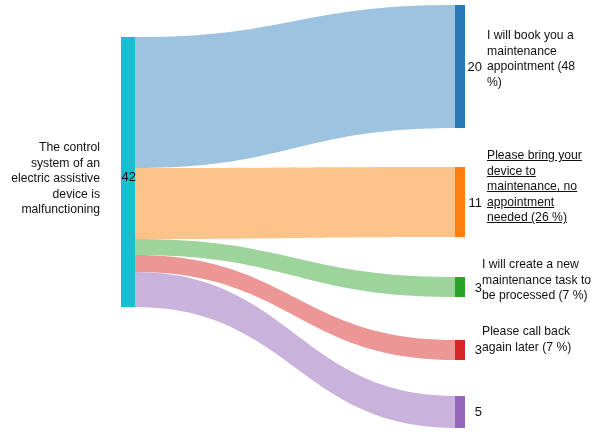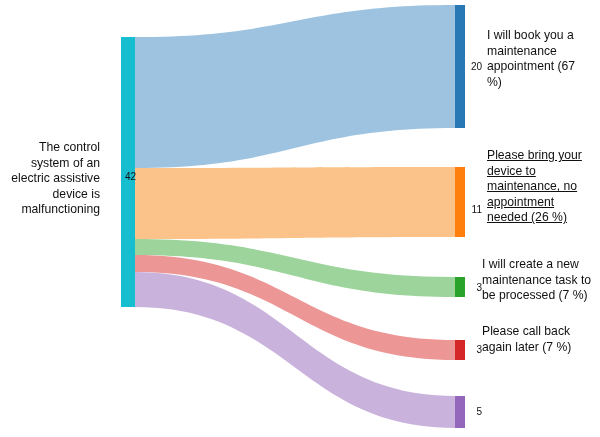"I will book you a" div.lbl { text: 67 -> 48 }
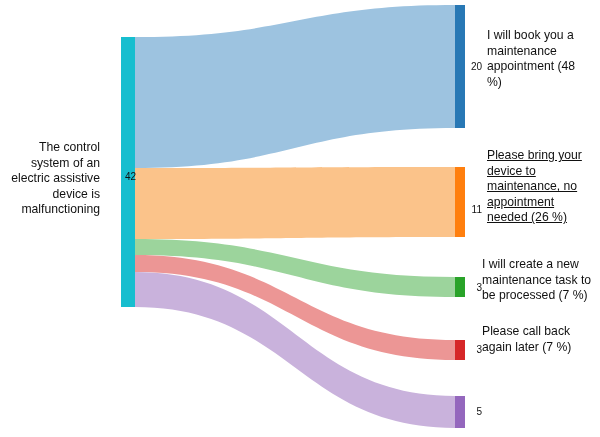"20" .value-lbl { font-size: 10px -> 13px }
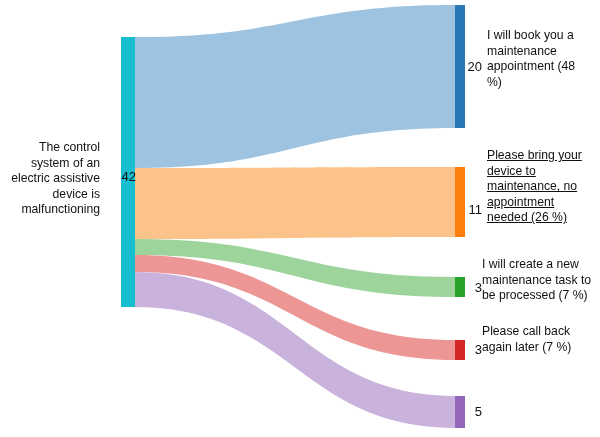"11" div.value-lbl { top: 202px -> 195px }
